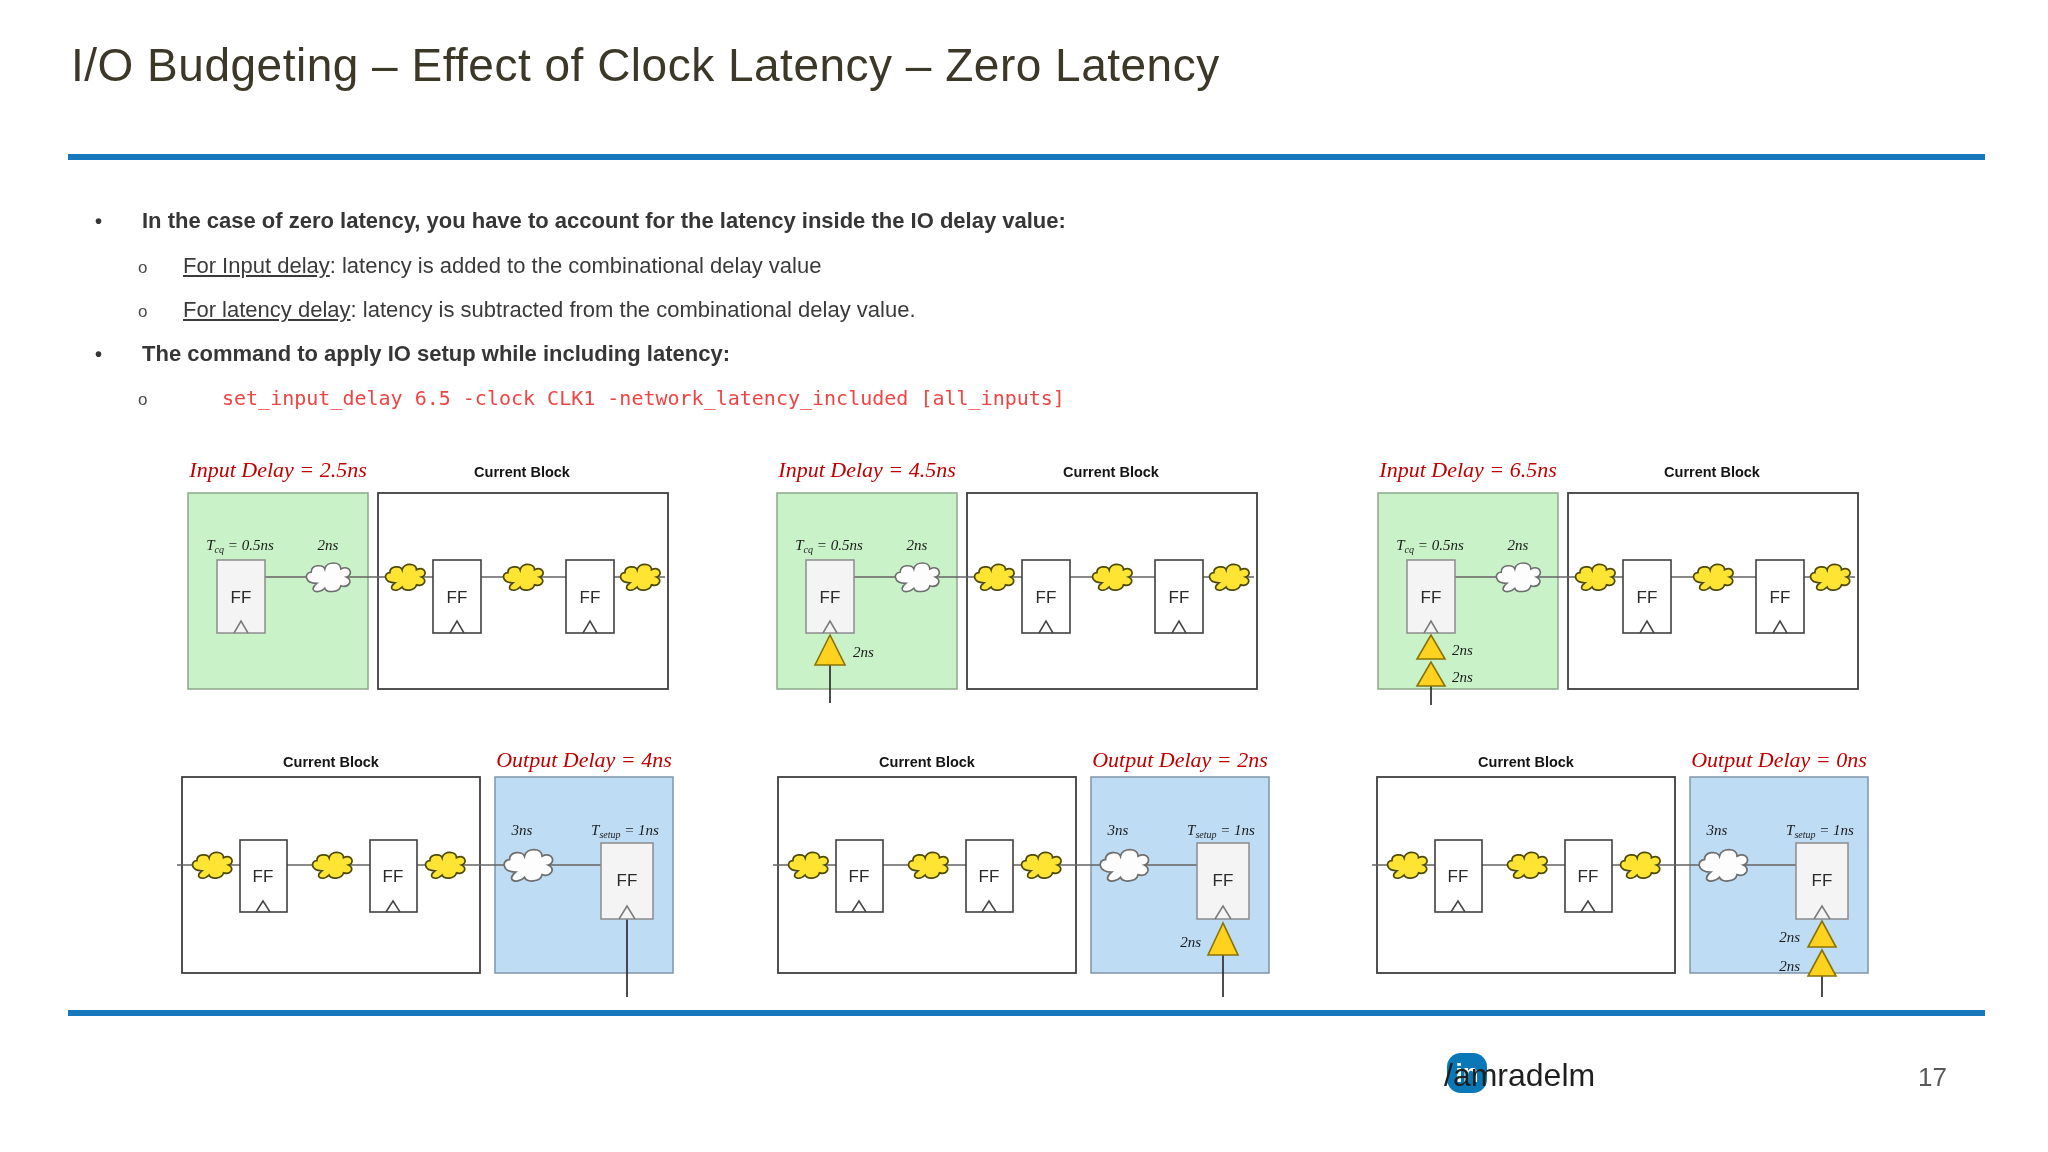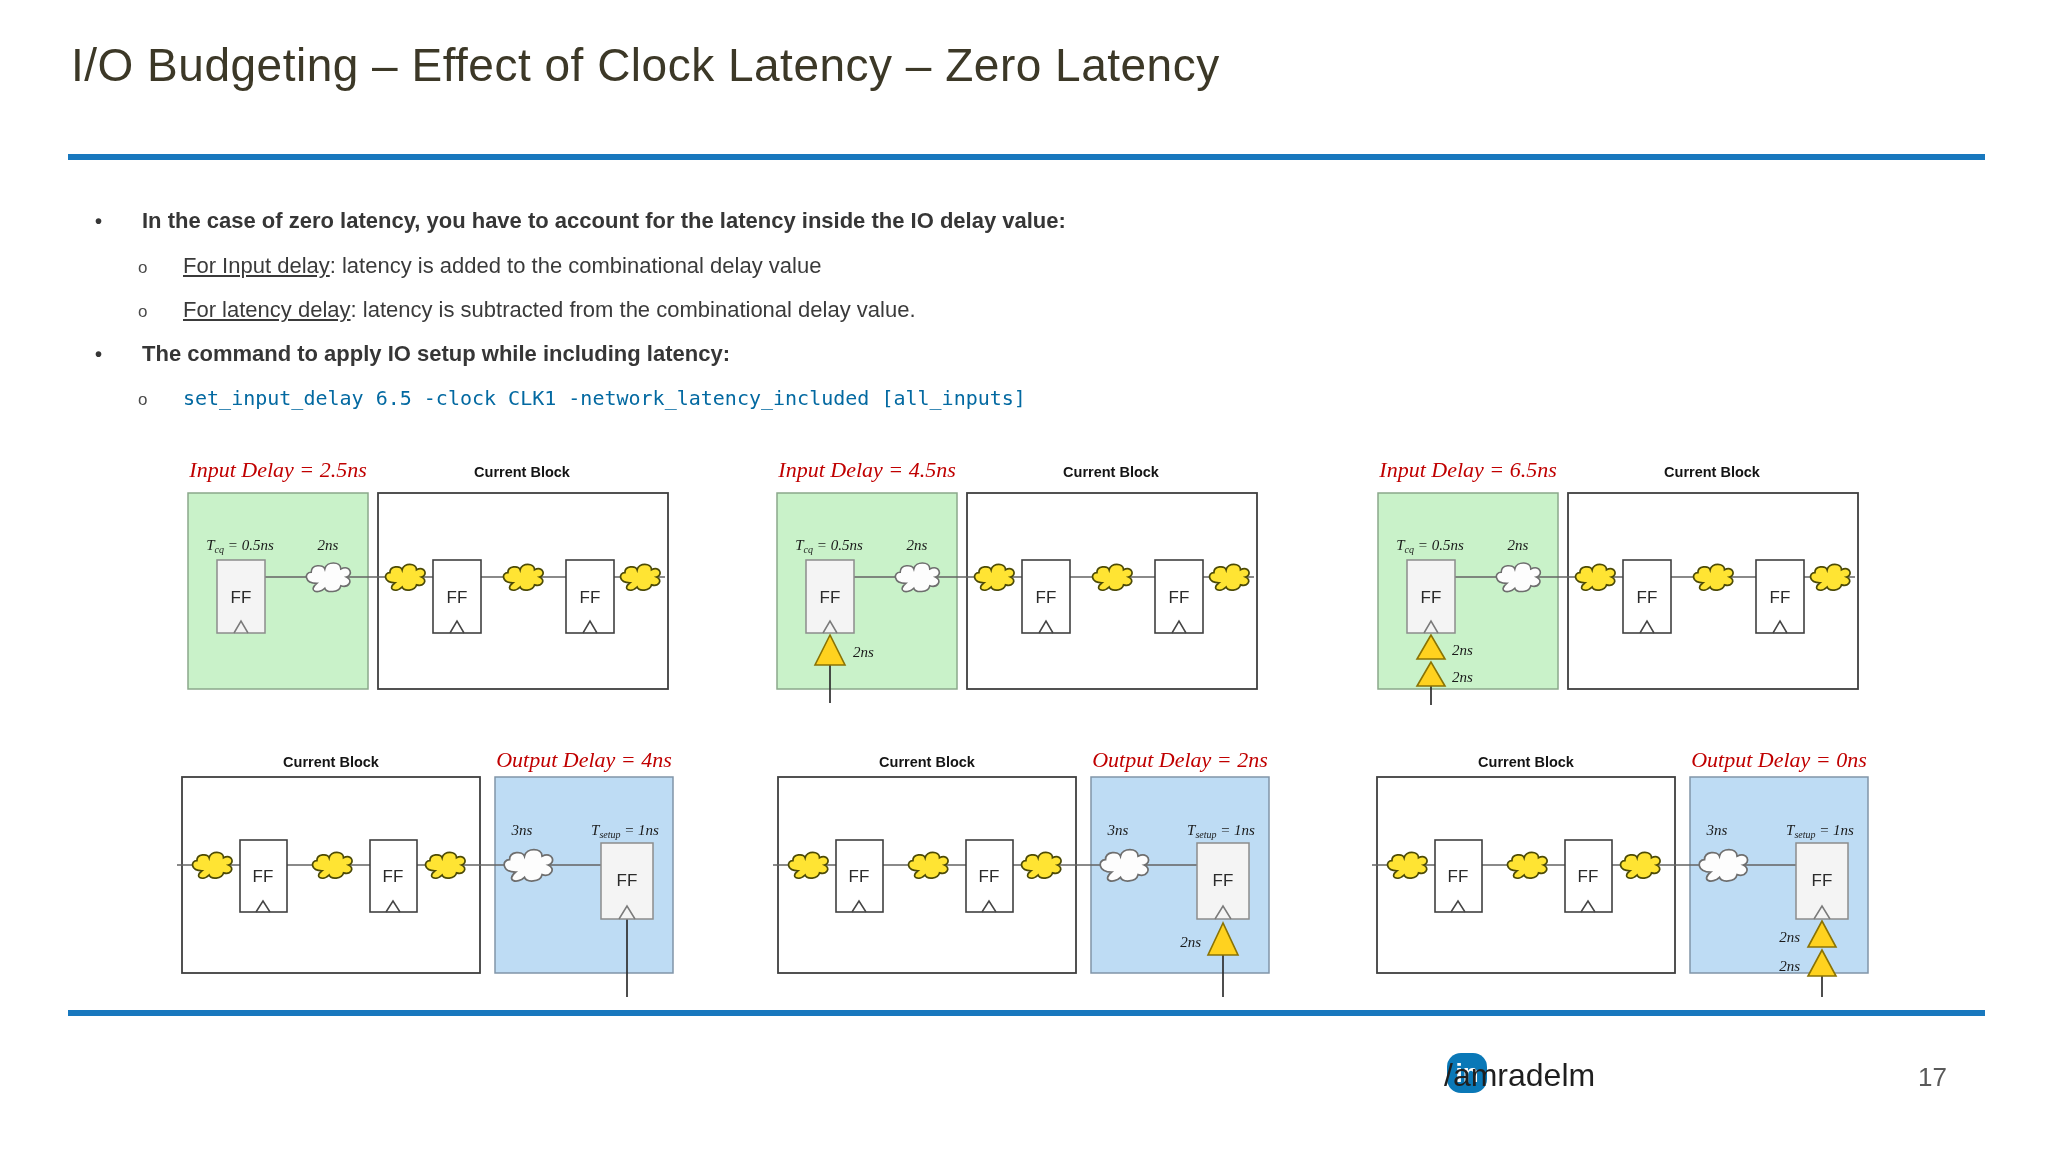"set_input_delay 6.5 -clock CLK1" .code { color: #0369a1 -> #ef4444; margin-left: none -> 39px }
